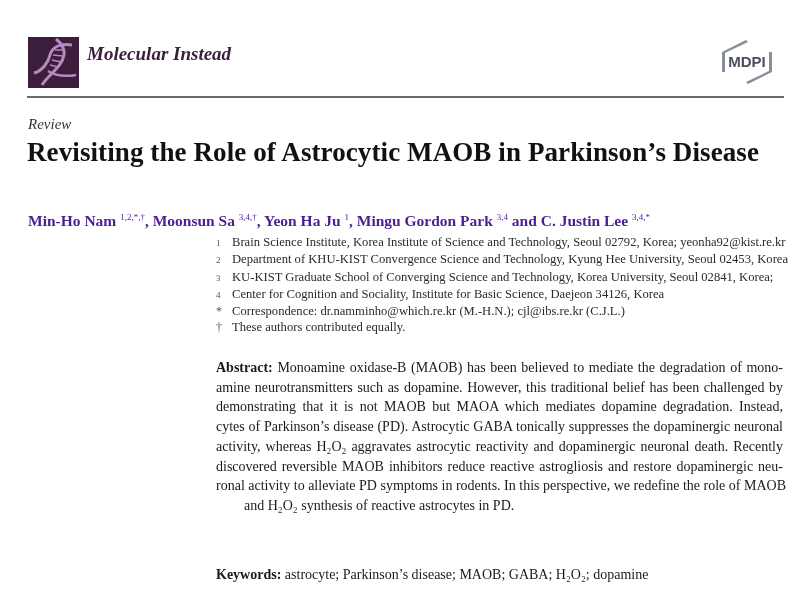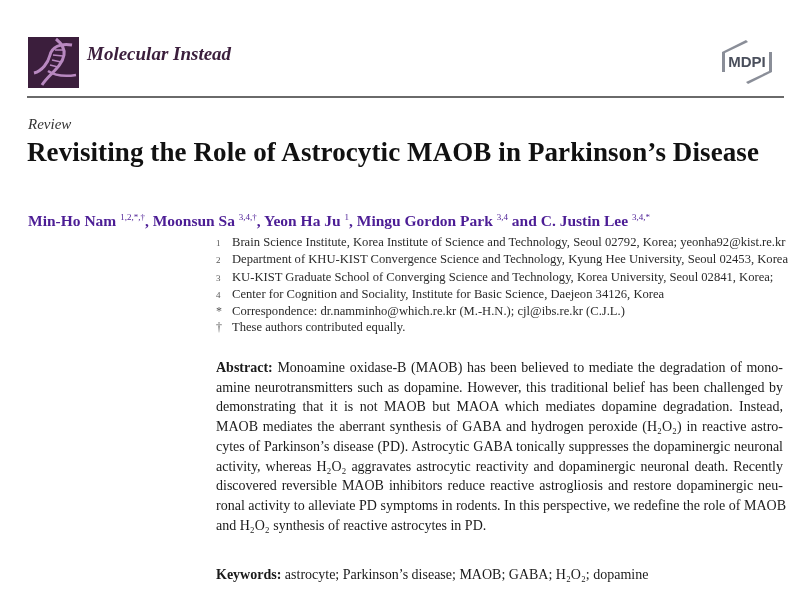"MAOB mediates the aberrant synthesis" span.line { html: <span>MAOB mediates the aberrant synthesis of GABA and hydrogen peroxide (H₂O₂) in reactive astro-</span> -> none }
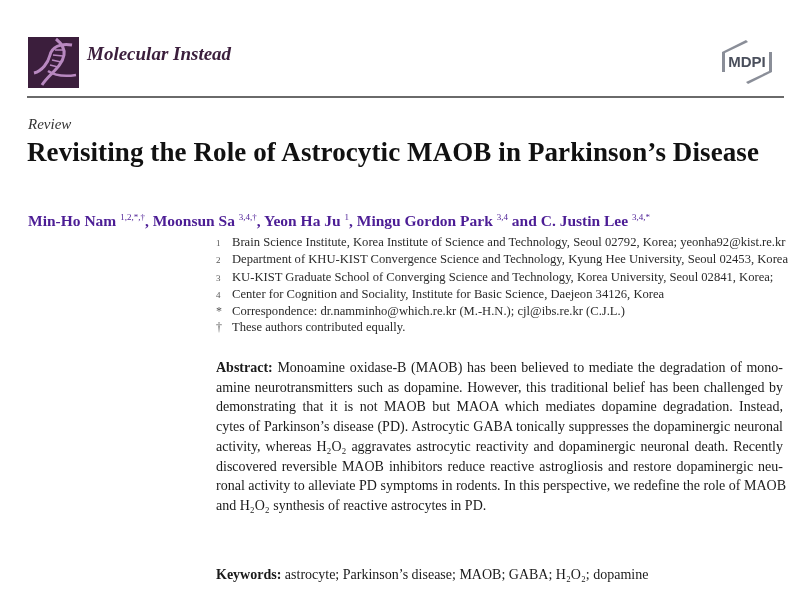"and H₂O₂ synthesis of reactive" .abstract .line.last { margin-left: none -> 28px }
